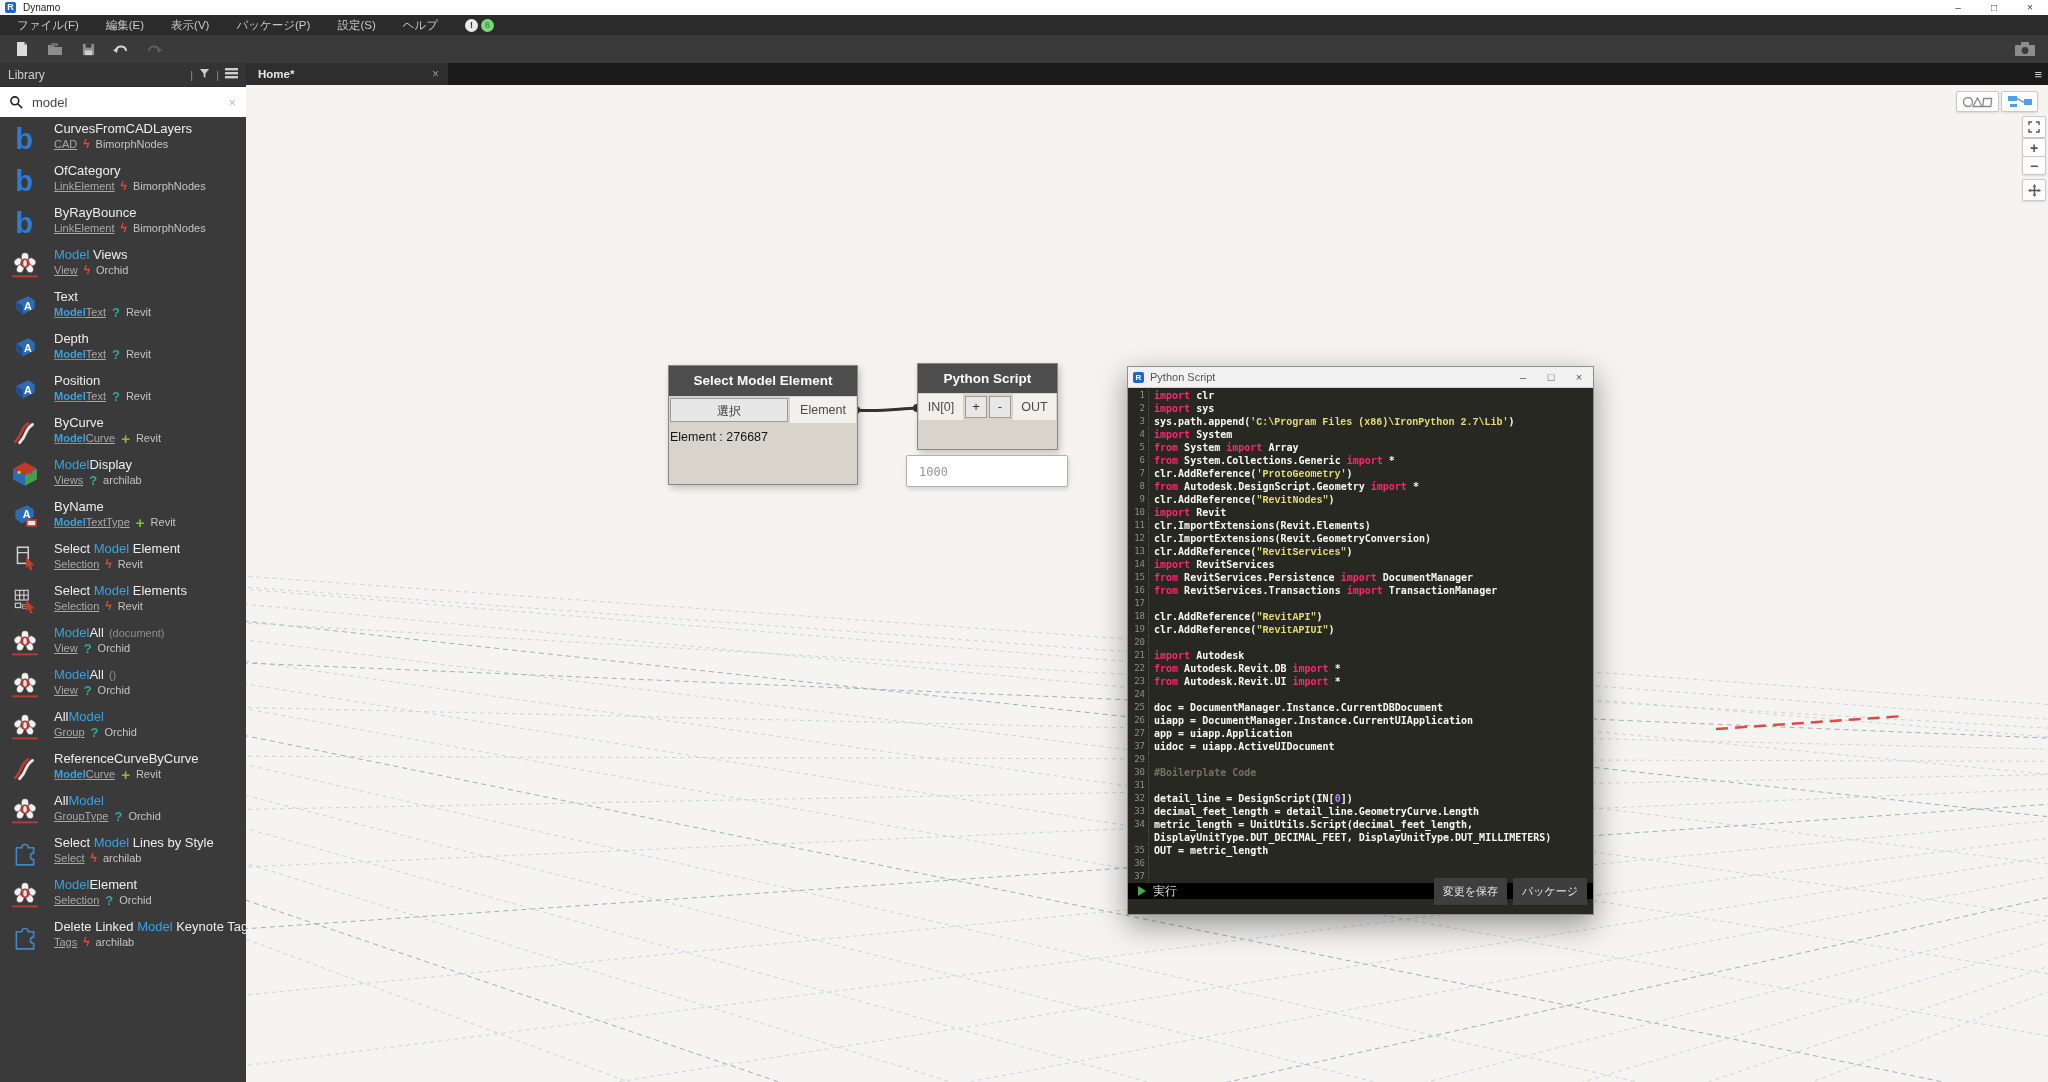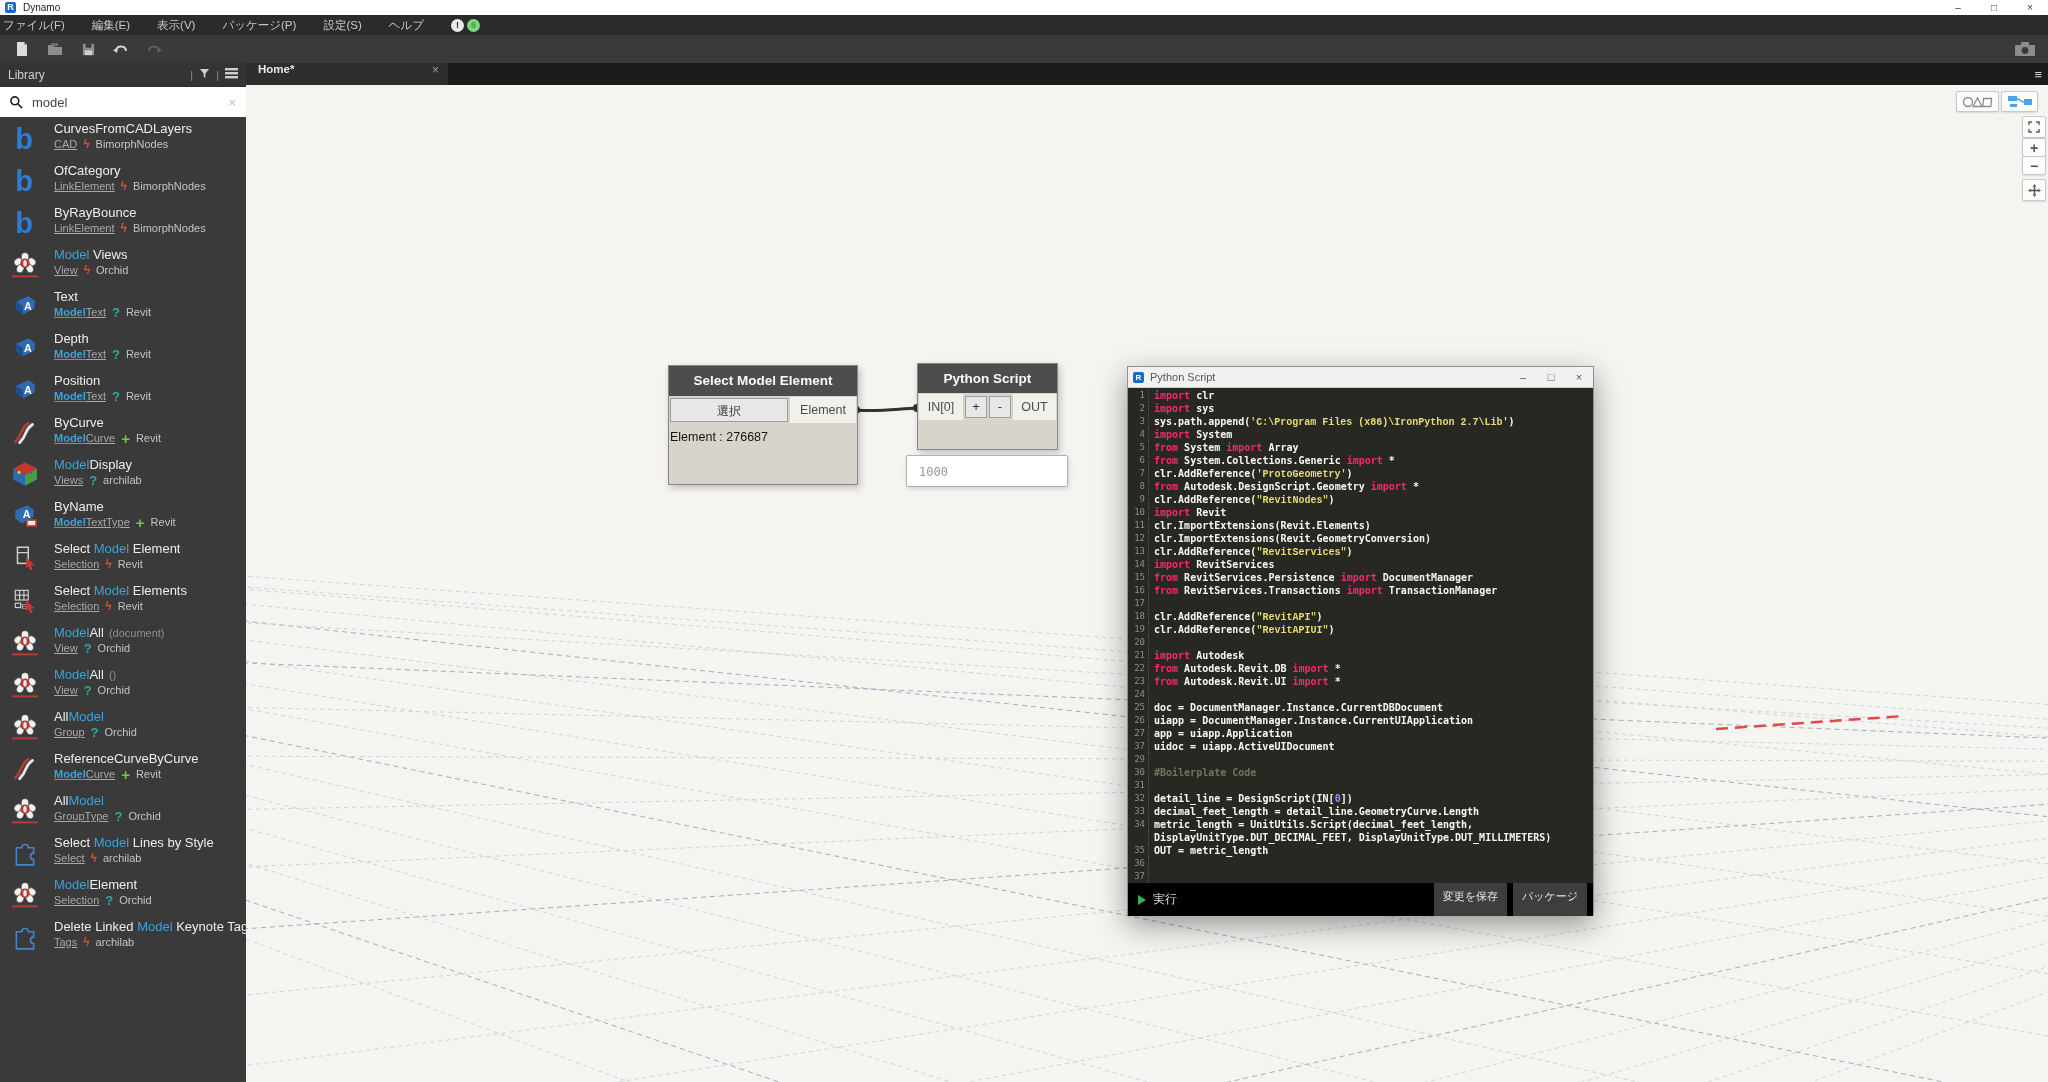"ファイル(F)" .menu-item:first-child { margin-left: 3px -> 17px }
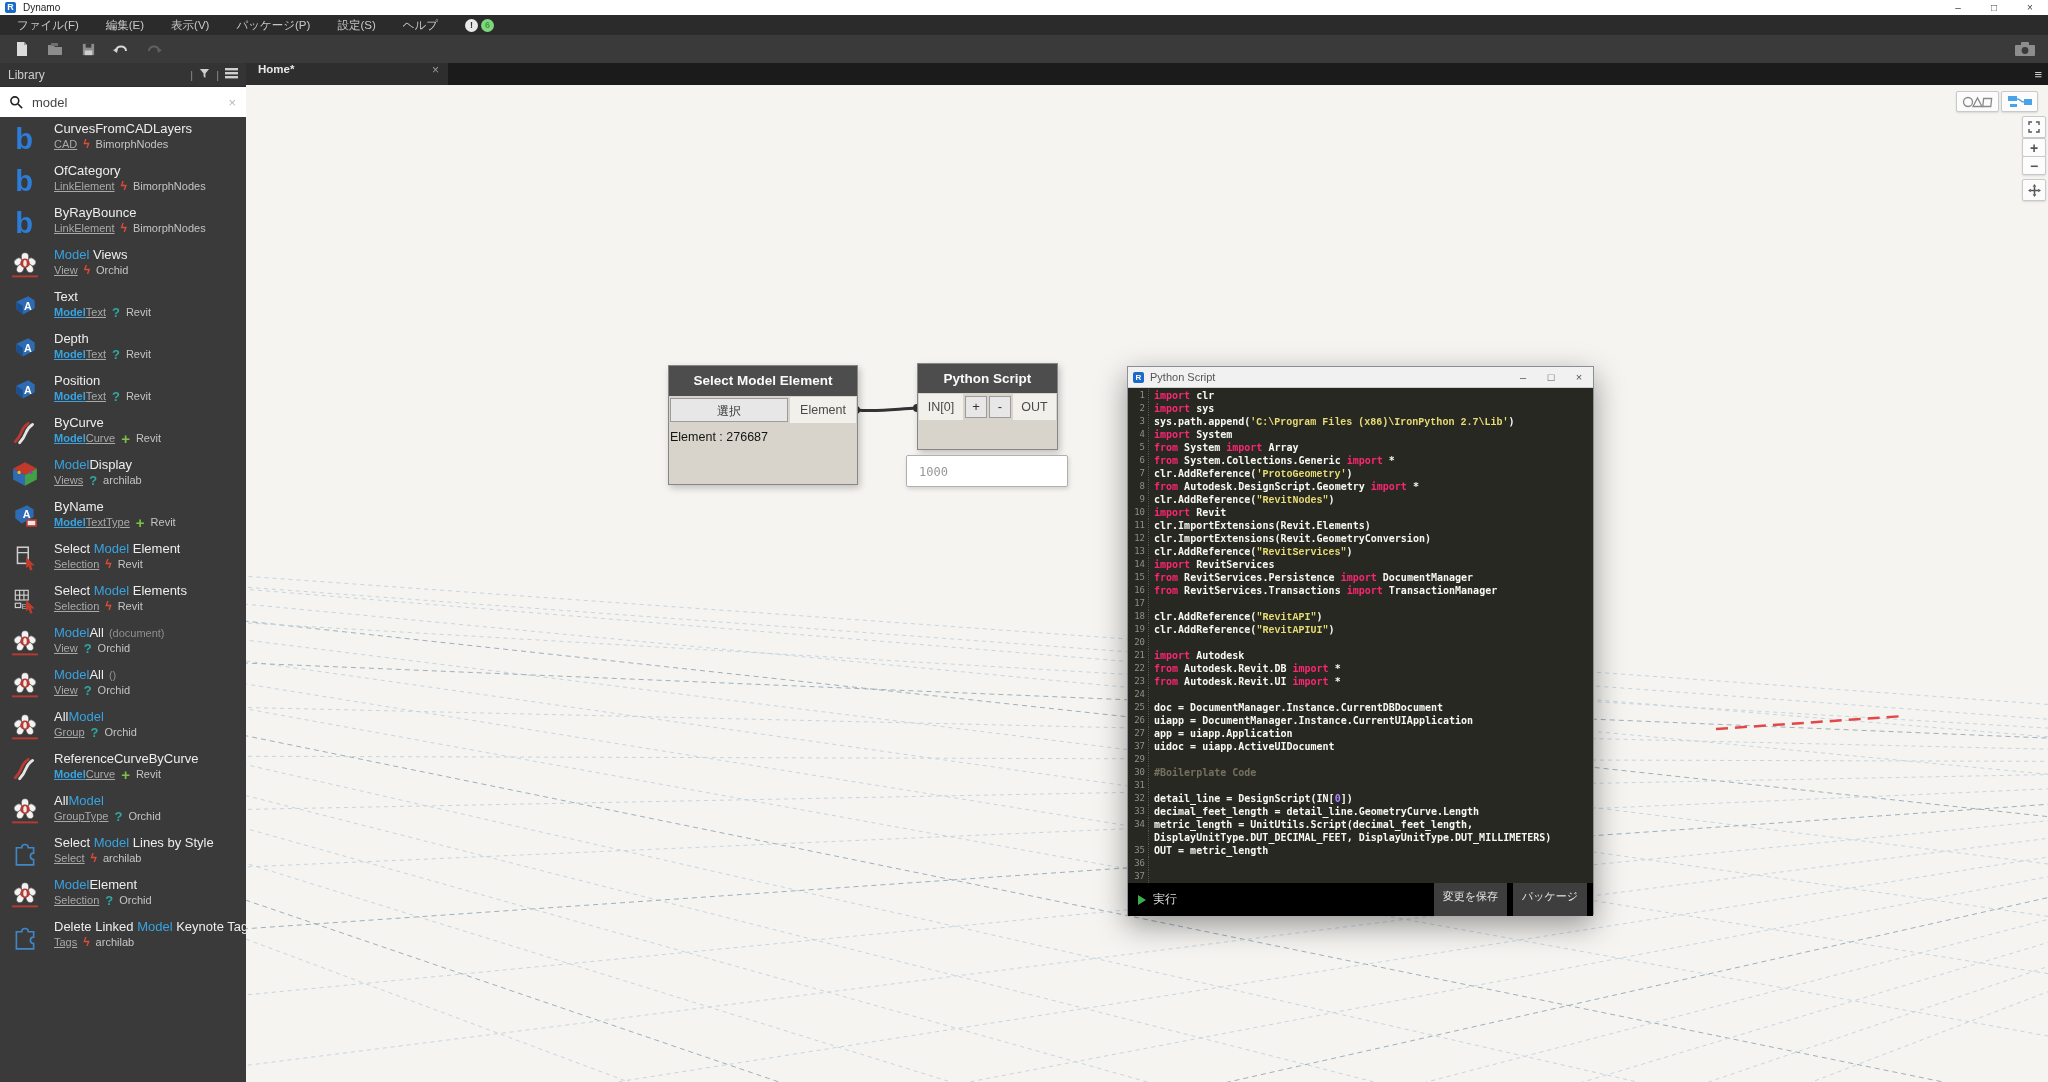"Home*" .tab { align-items: flex-start -> center }
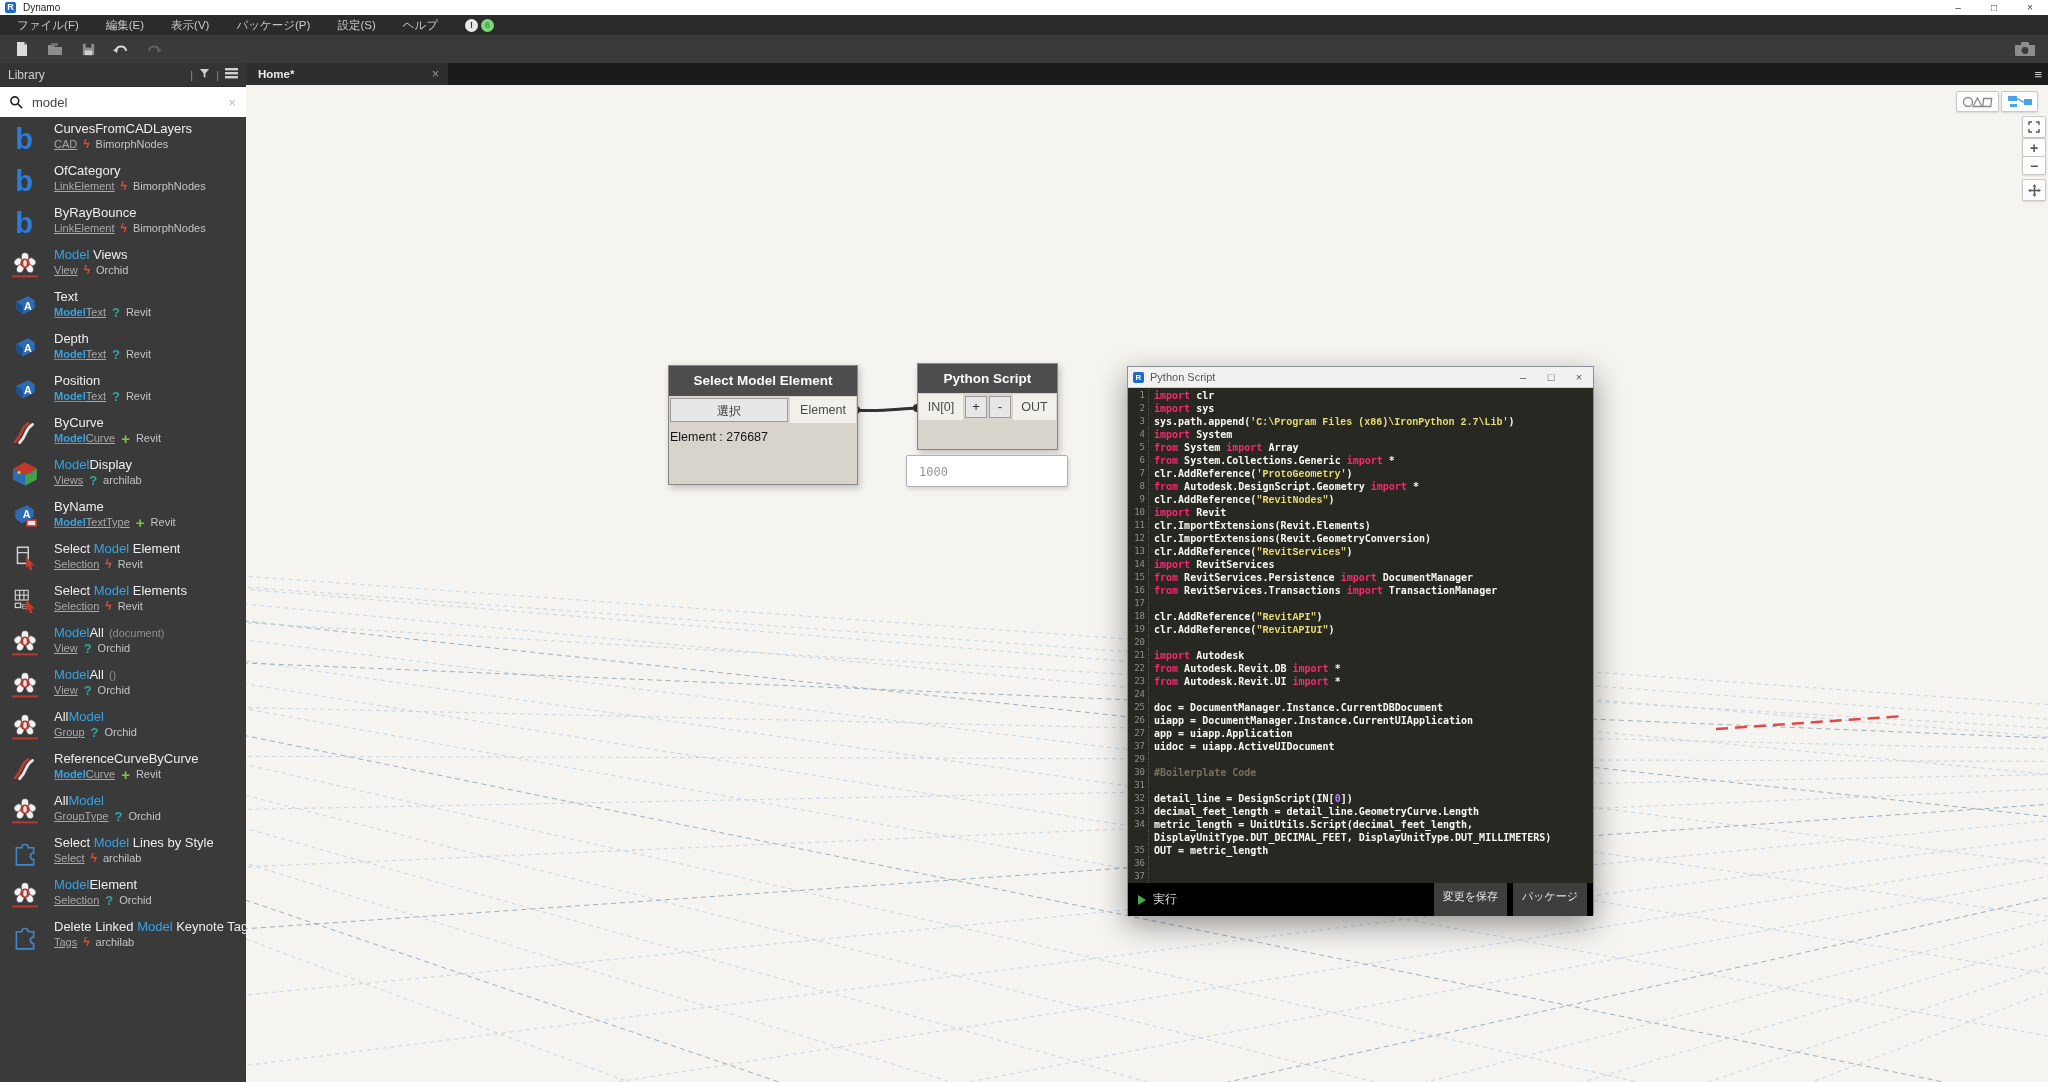"実行" .pw-footer { align-items: none -> center; height: 33px -> 16px }
